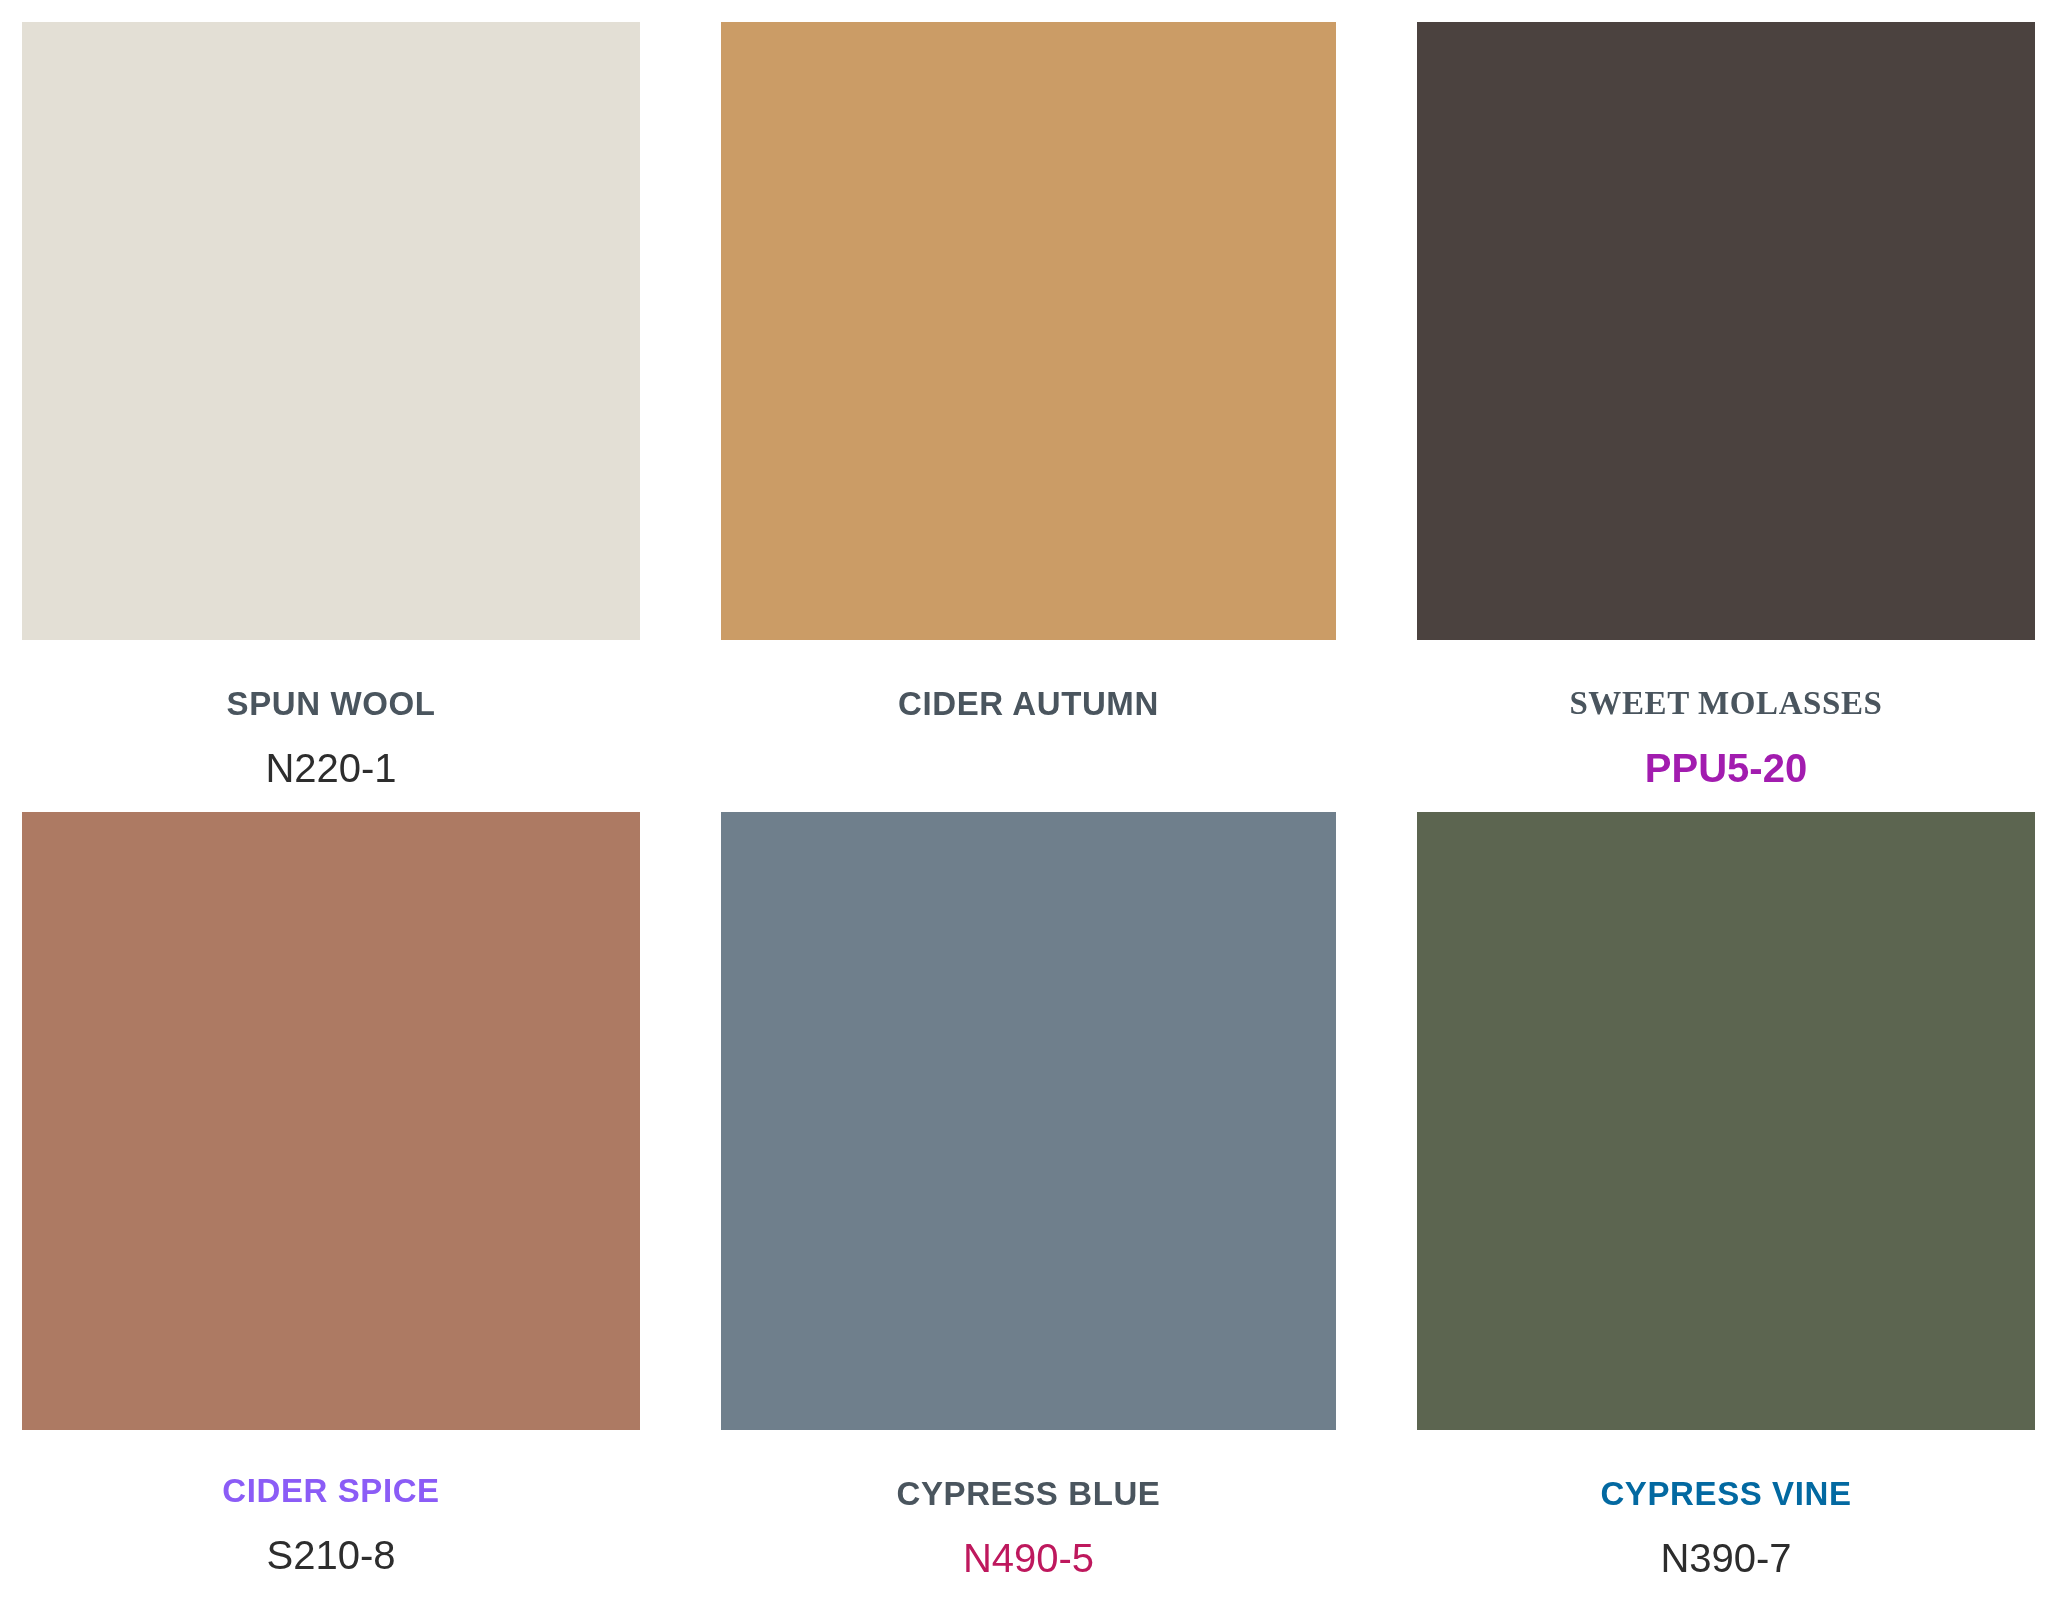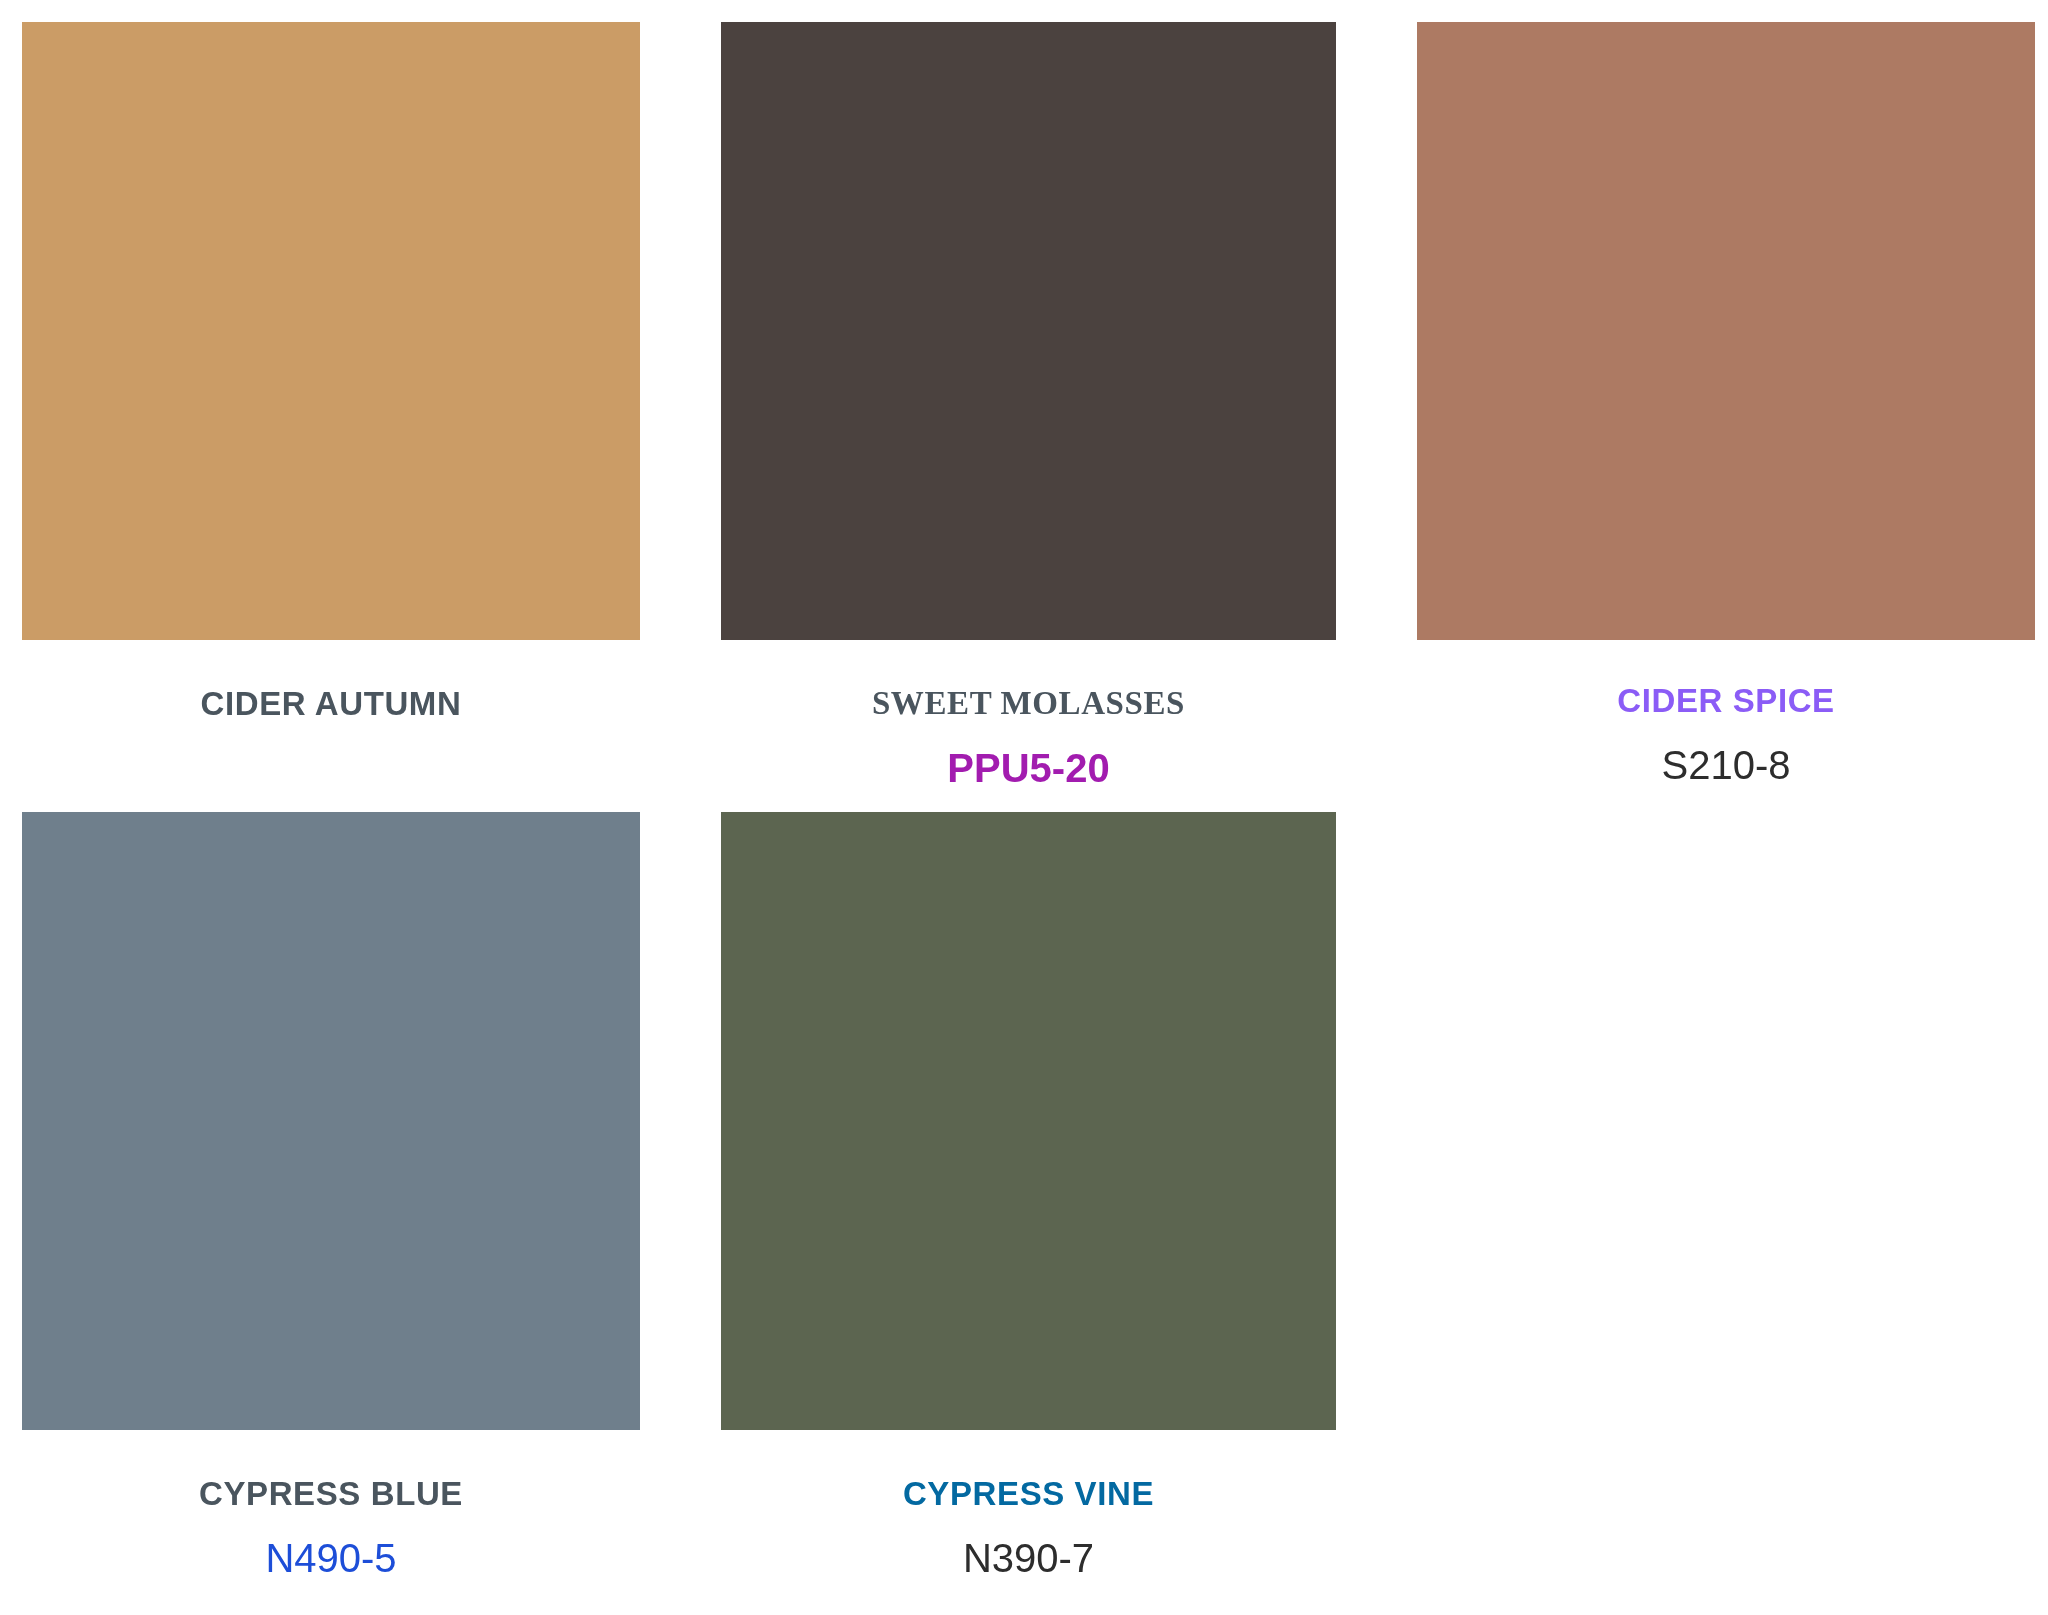"SPUN WOOL" div.swatch-card { html: none -> <div> <div></div> <div>SPUN WOOL</div> <div>N220-1</div> </div> }
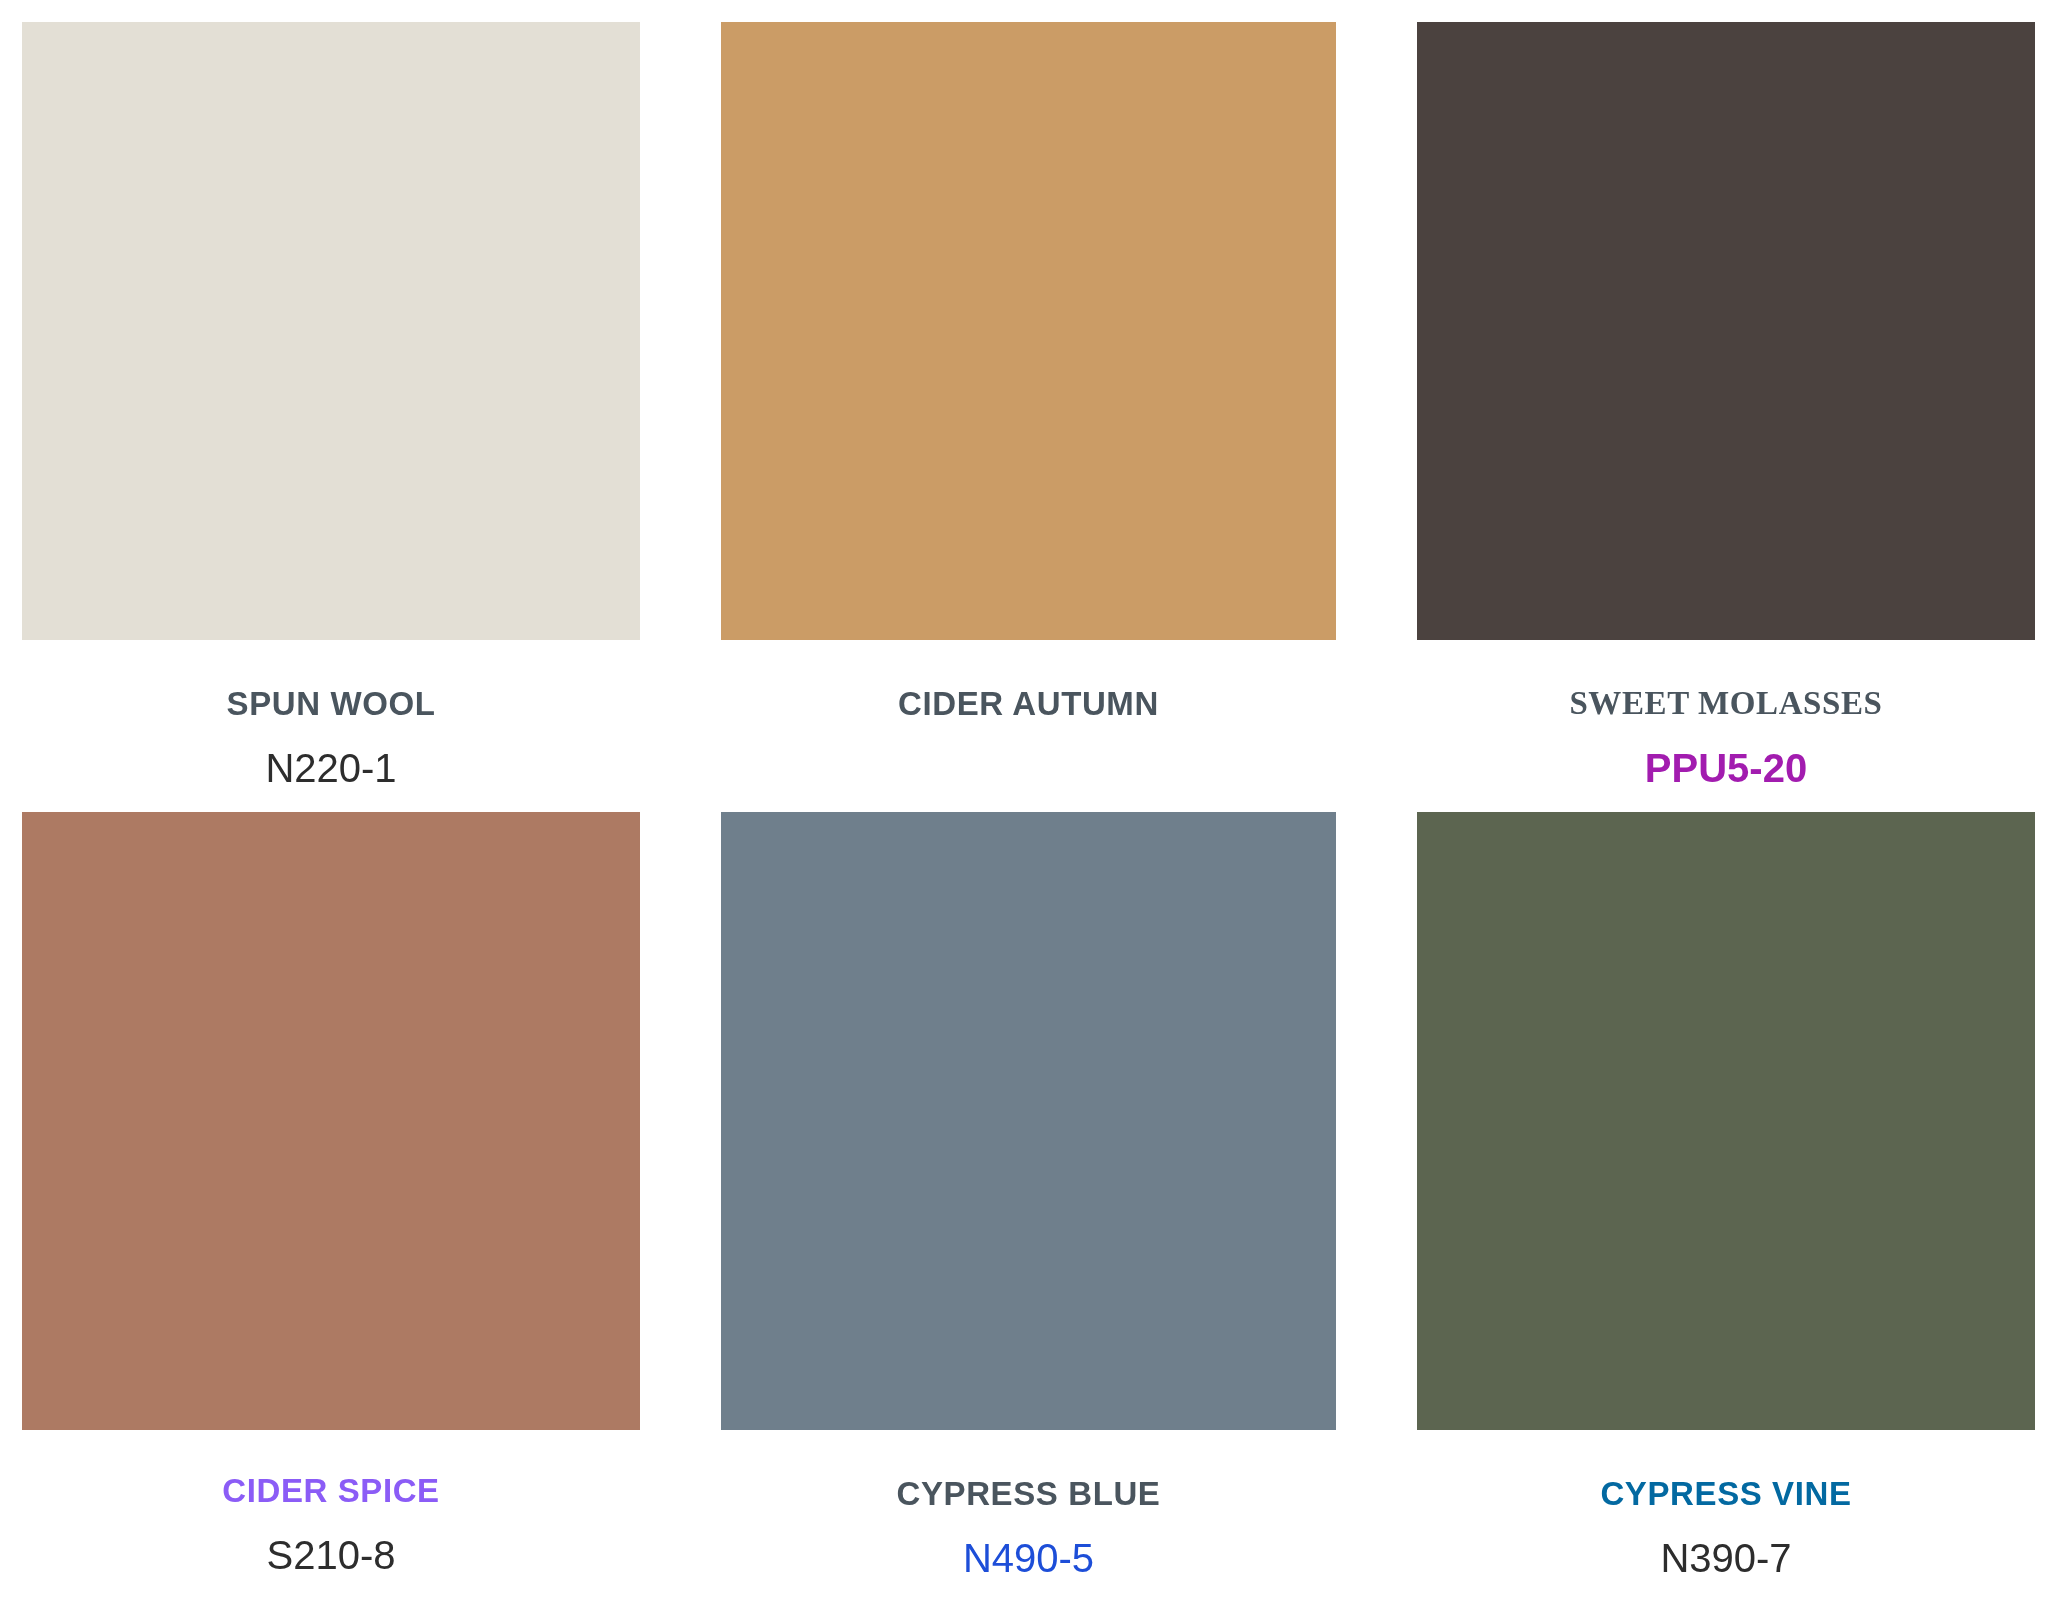"N490-5" div.swatch-code { color: #1d4ed8 -> #be185d }
